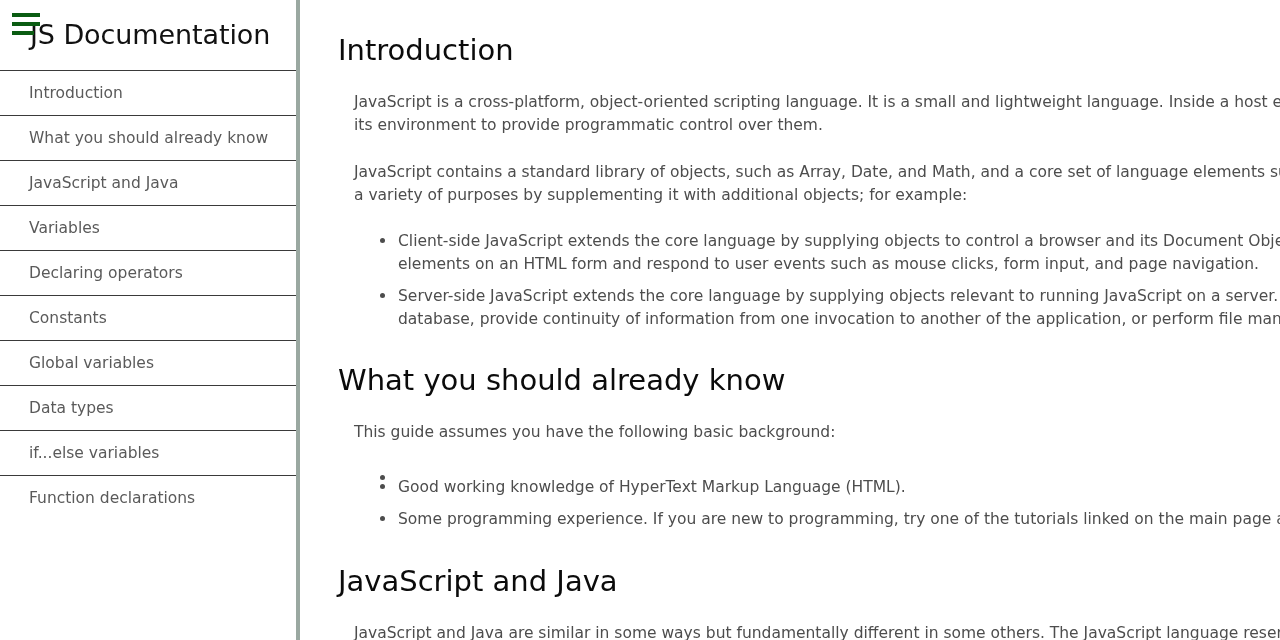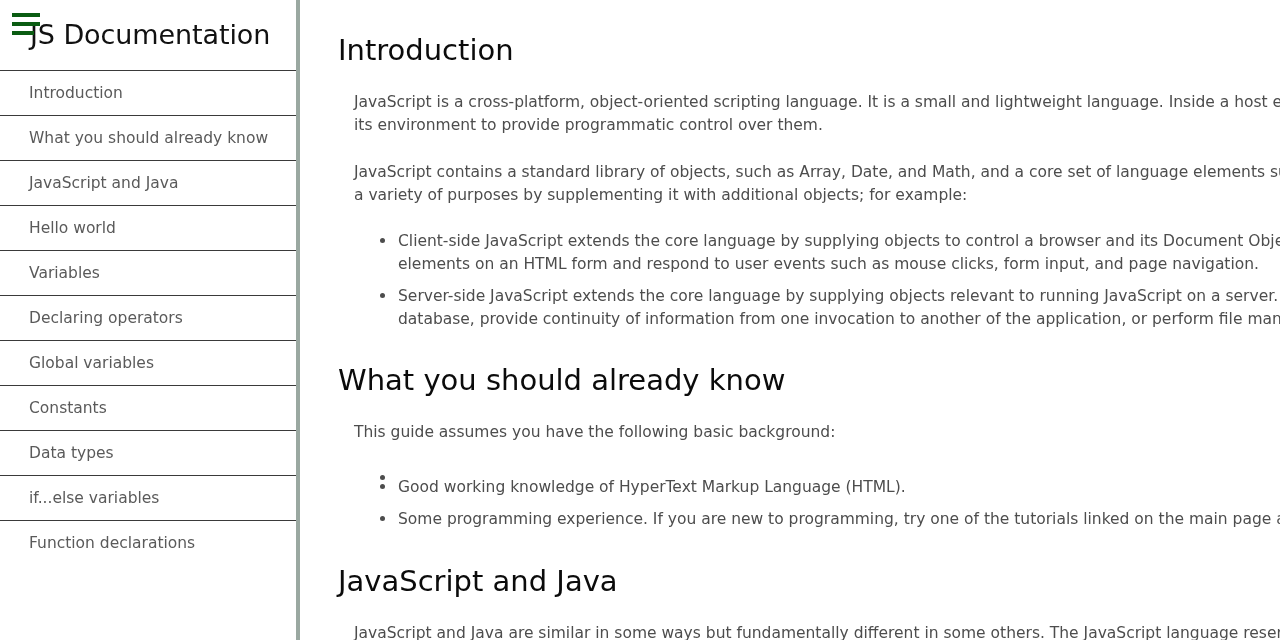"Hello world" li { html: <li> <a>Hello world</a> </li> -> none }
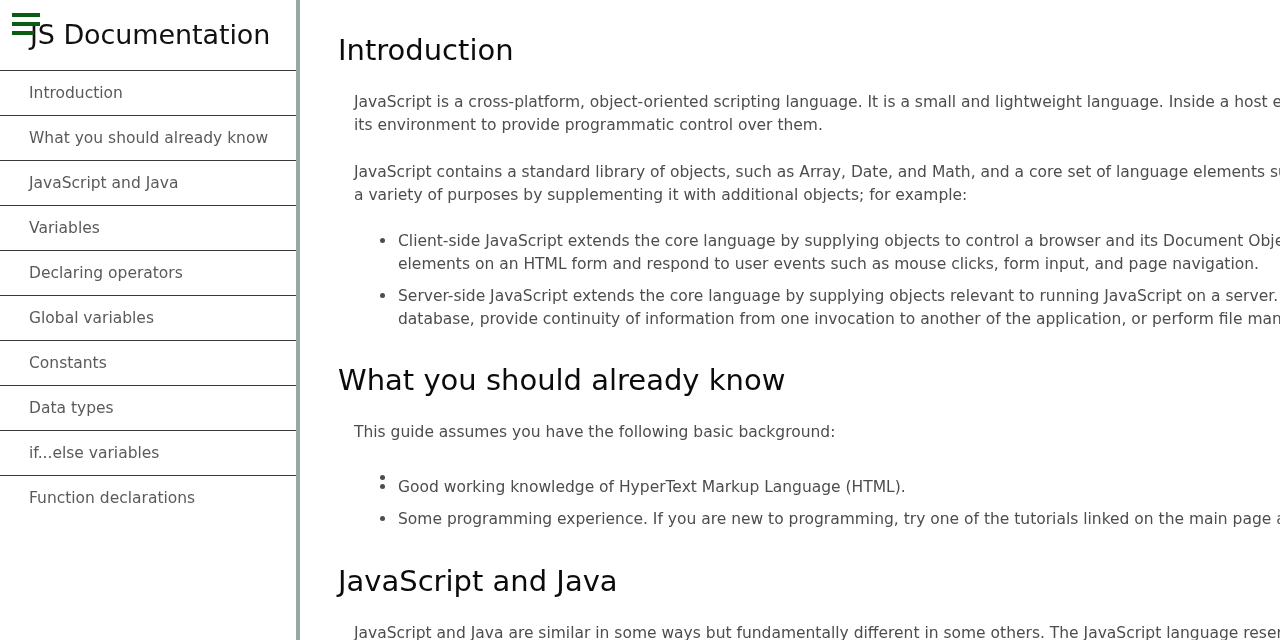"Global variables" li { order: before "Constants" -> after "Constants" }
